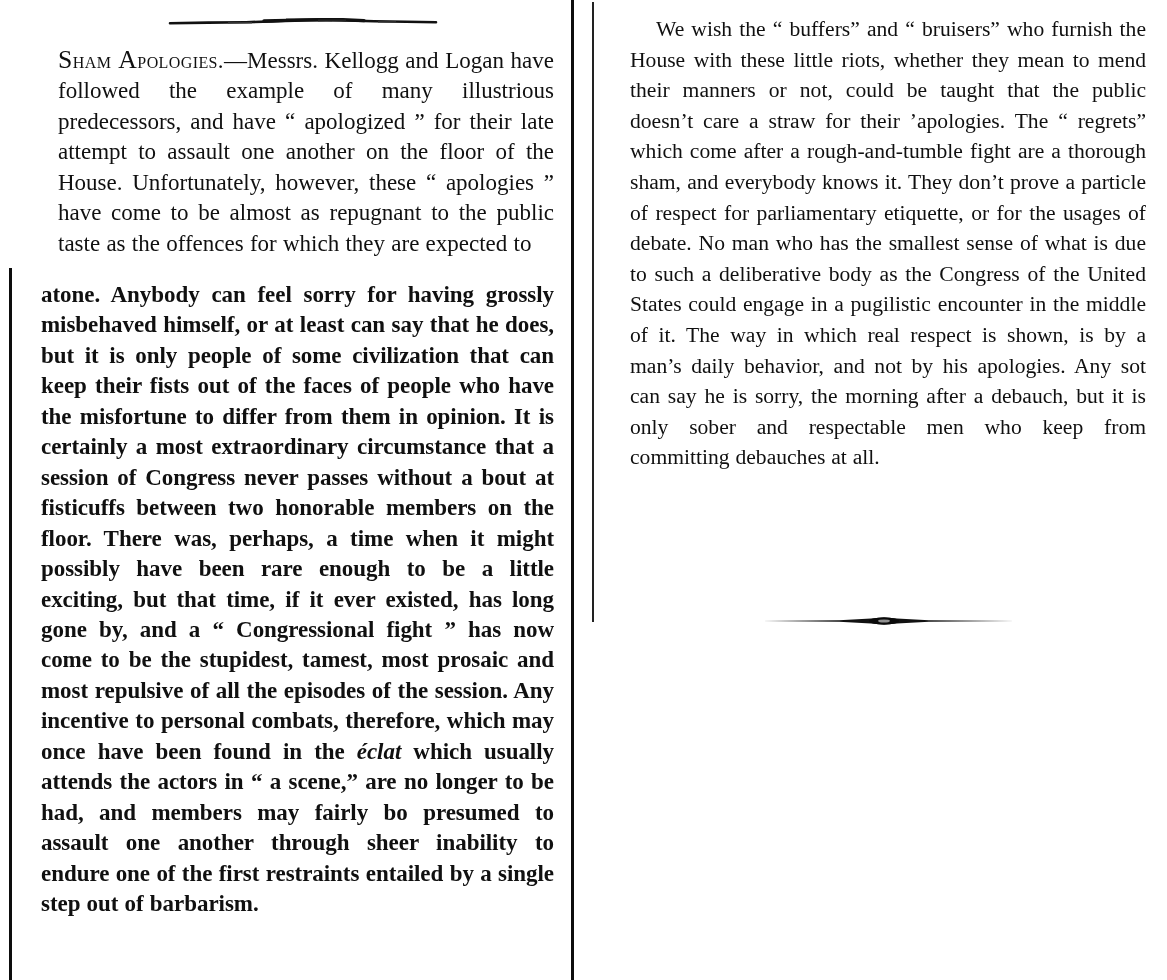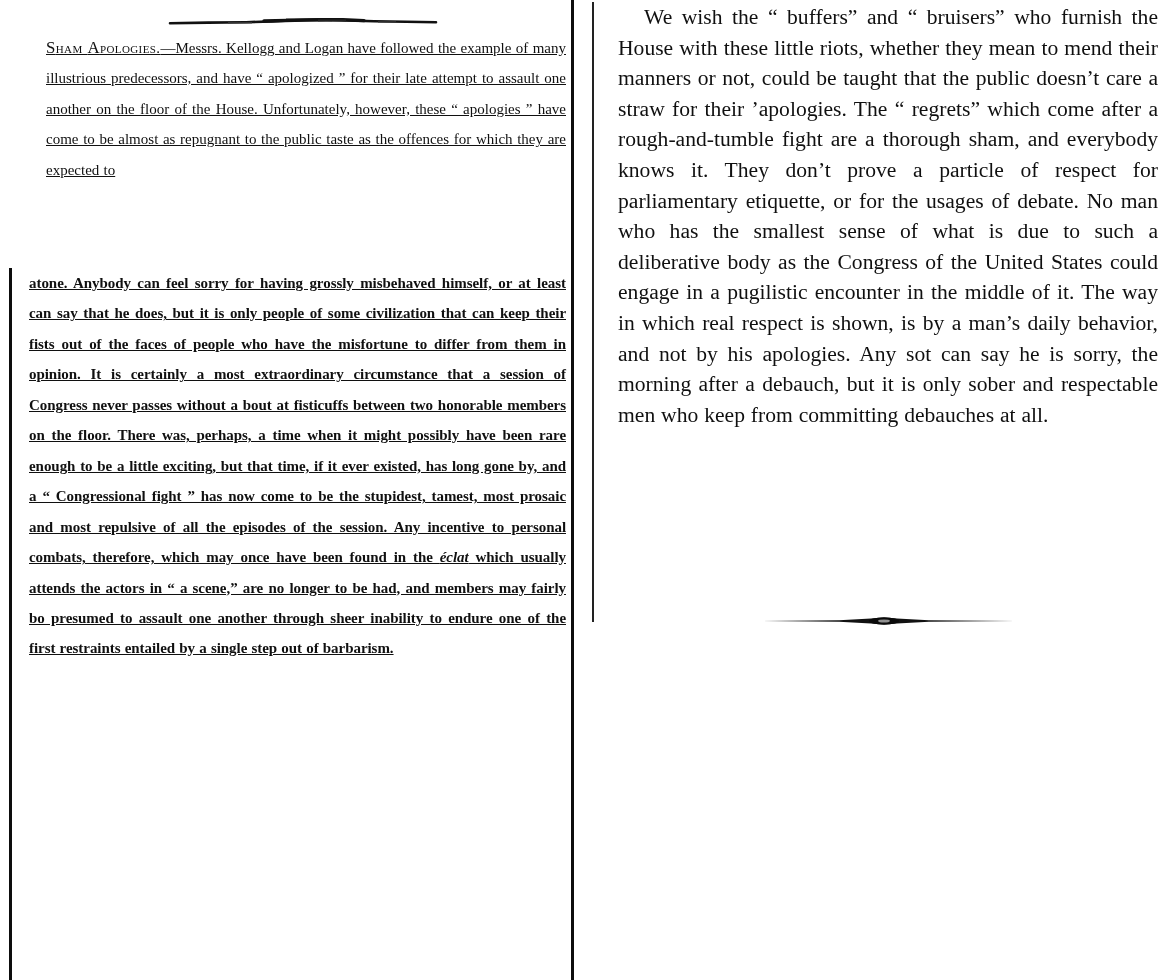"We wish the “ buffers”" .body-text { margin: 0 -> 12px }
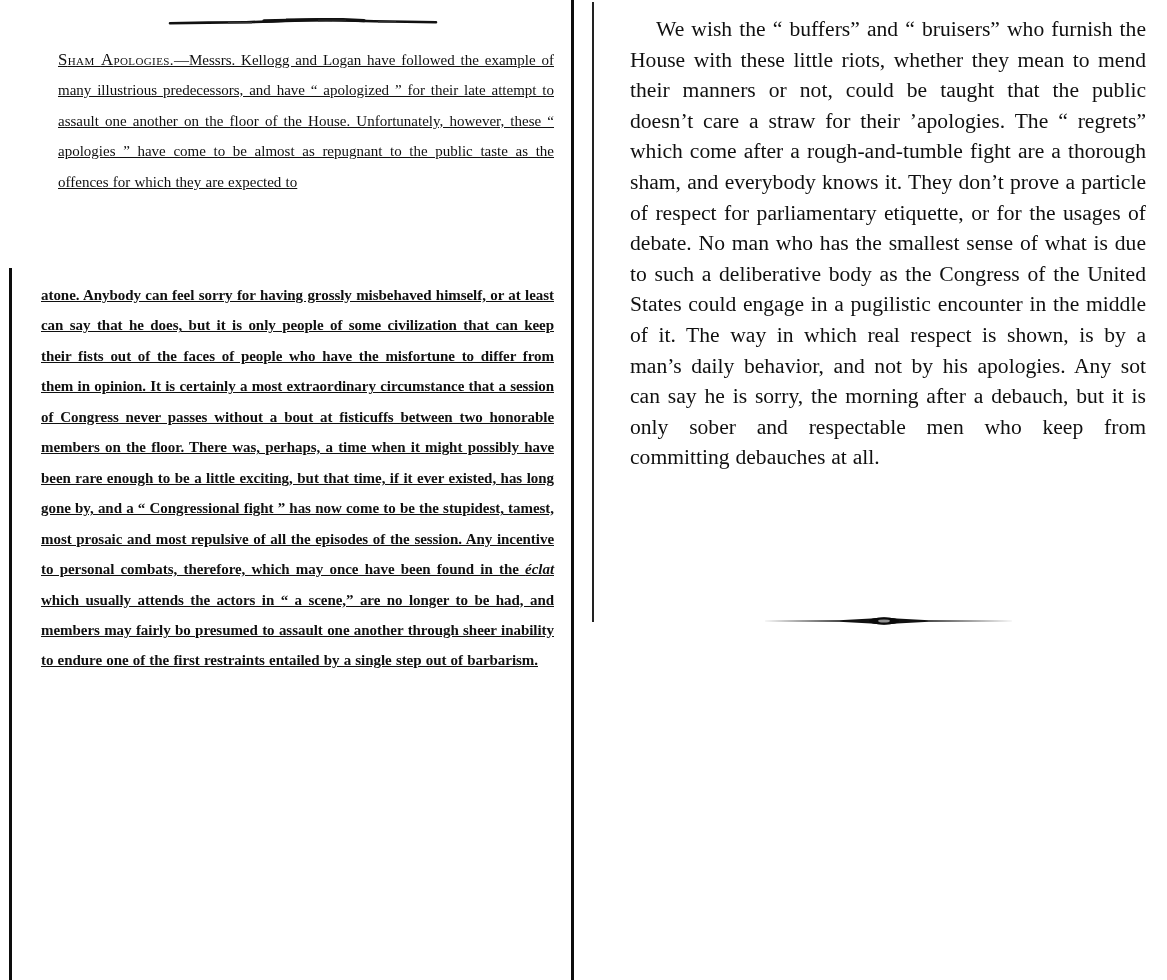"Sham Apologies.—Messrs. Kellogg and" .col-left .body-text { font-size: 15px -> 23px; text-decoration: underline -> none }
